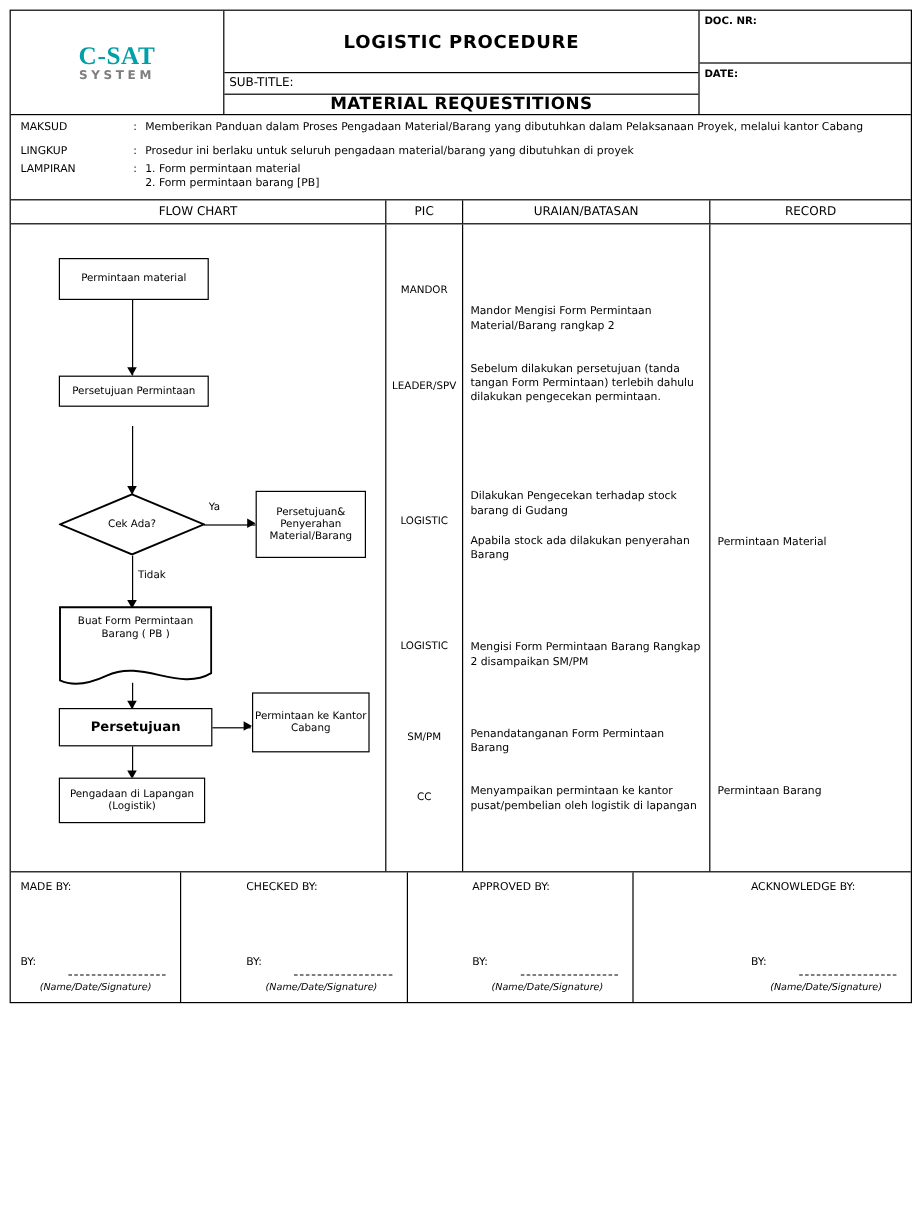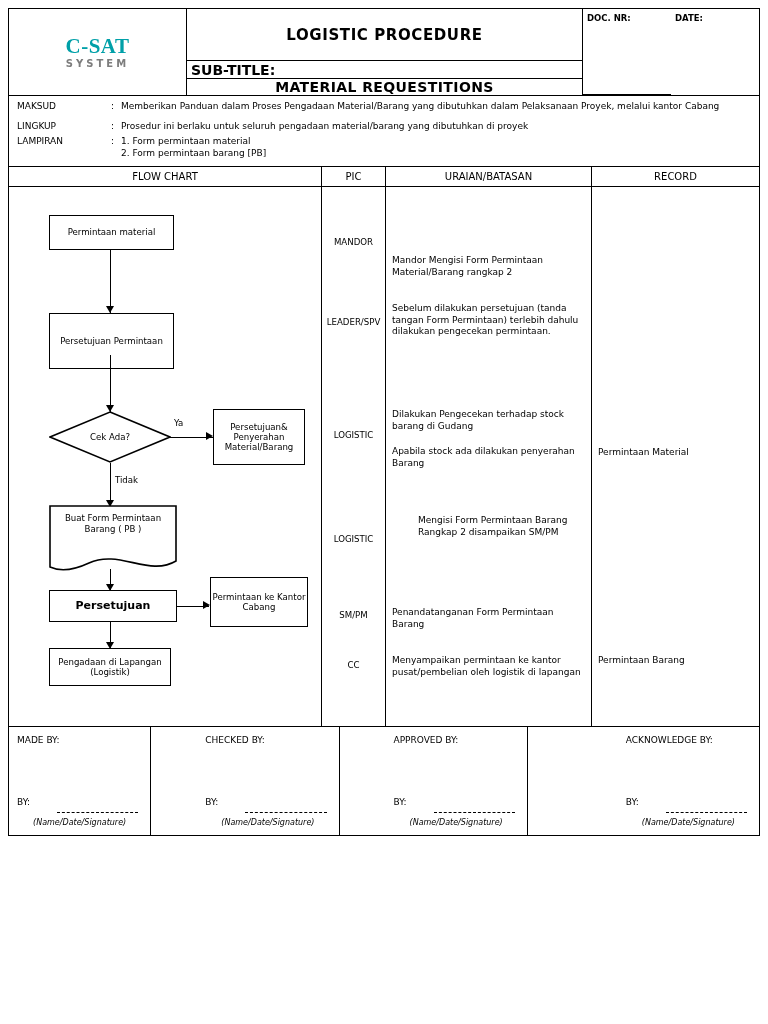"DOC. NR:" .hdr-right { flex-direction: row -> column }
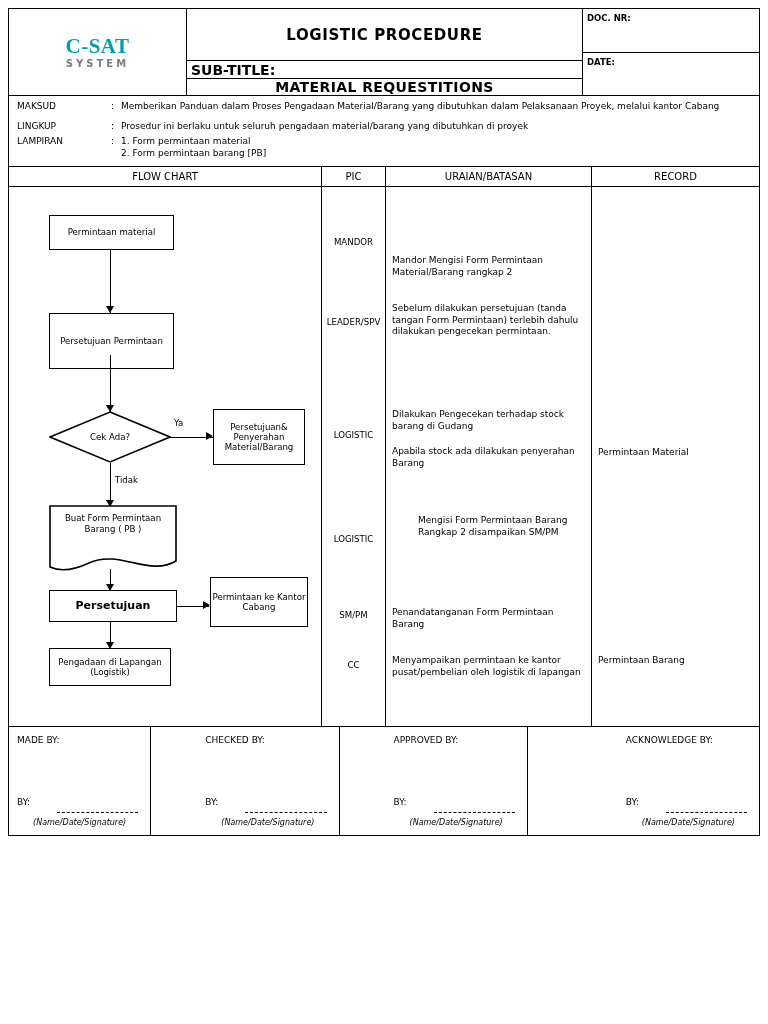"SUB-TITLE:" .hdr-subrow { font-size: 14px -> 10px; font-weight: bold -> normal }
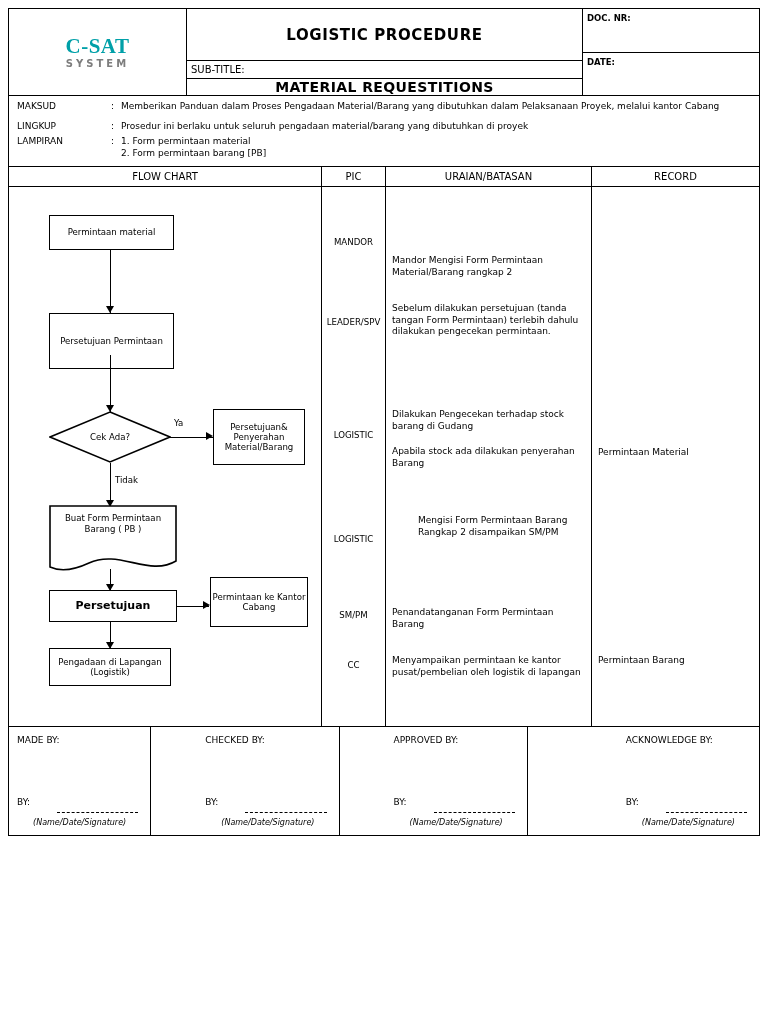"Persetujuan Permintaan" div.node { height: 56px -> 26px }
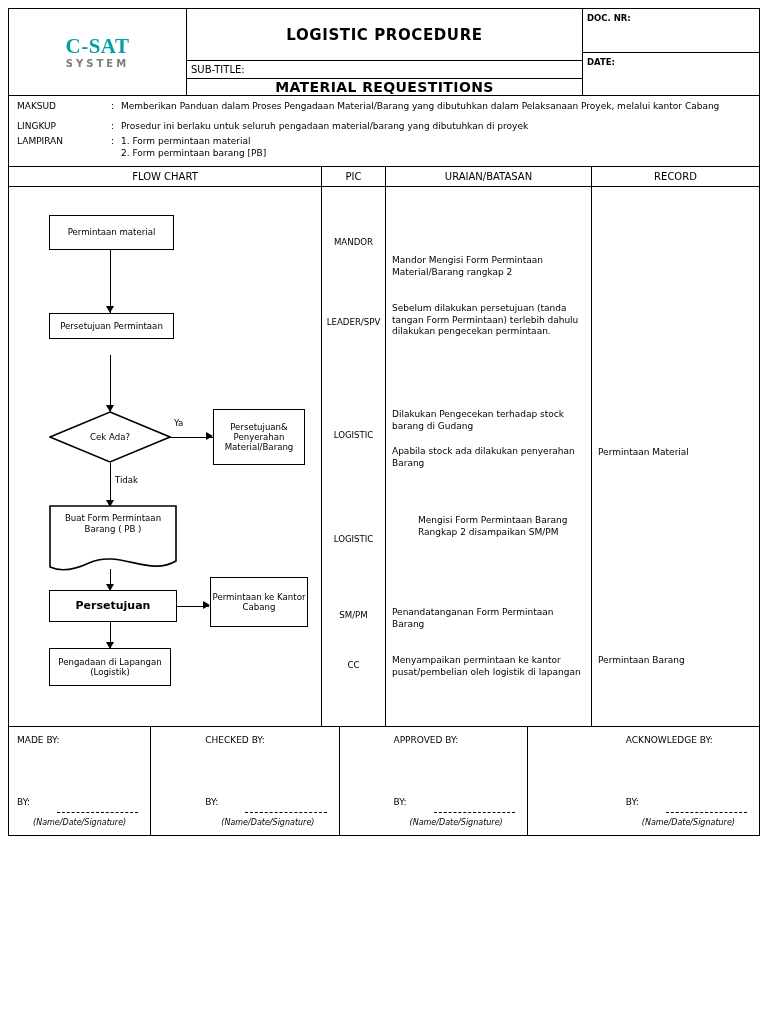"Mengisi Form Permintaan Barang Rangkap" div.txt-item { margin-left: 26px -> none; top: 328px -> 348px }
